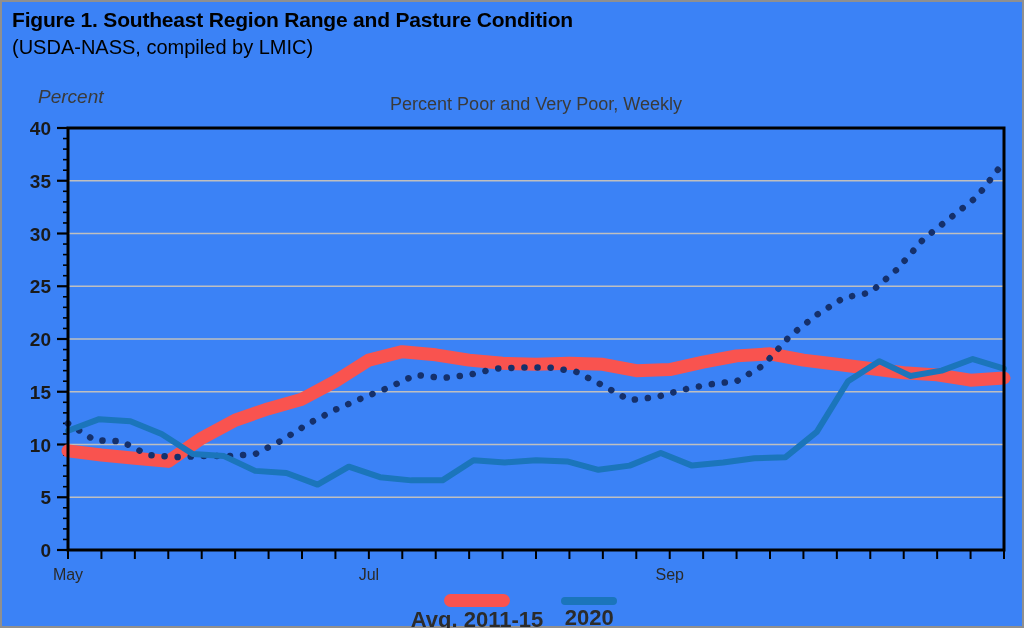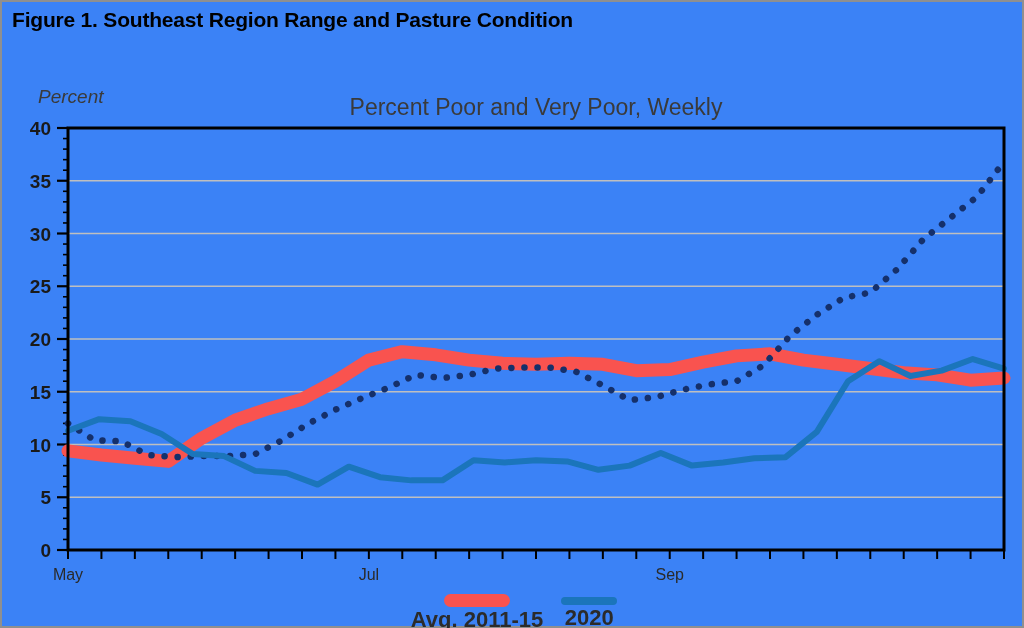"(USDA-NASS, compiled by LMIC)" div.fig-subtitle { html: none -> <div>(USDA-NASS, compiled by LMIC)</div> }
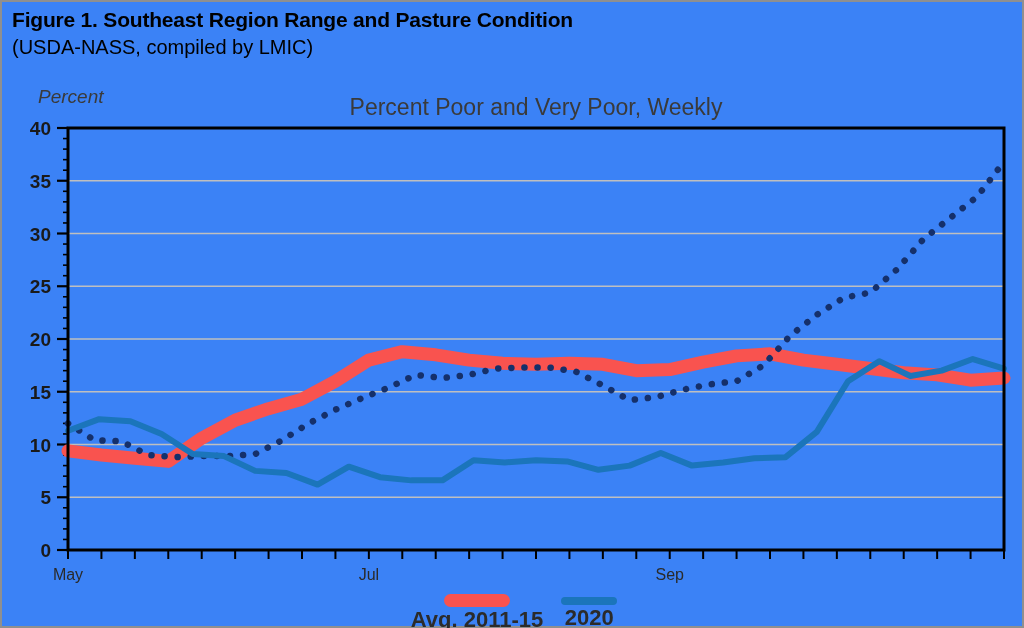"Percent Poor and Very Poor," .plot-title { font-size: 23px -> 18px }
